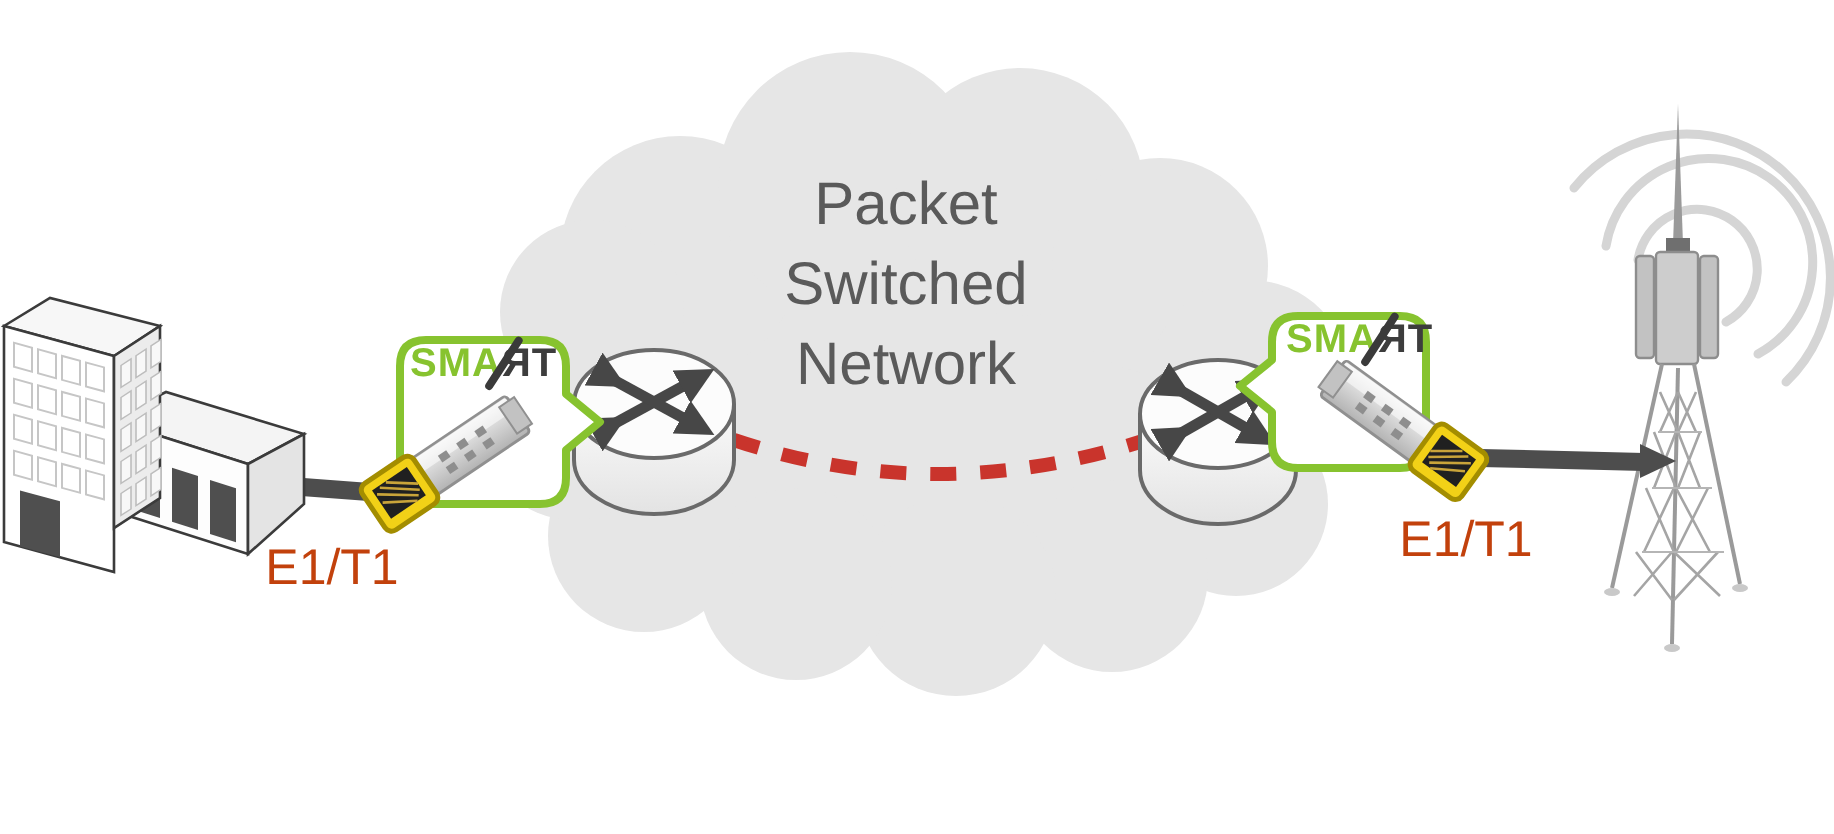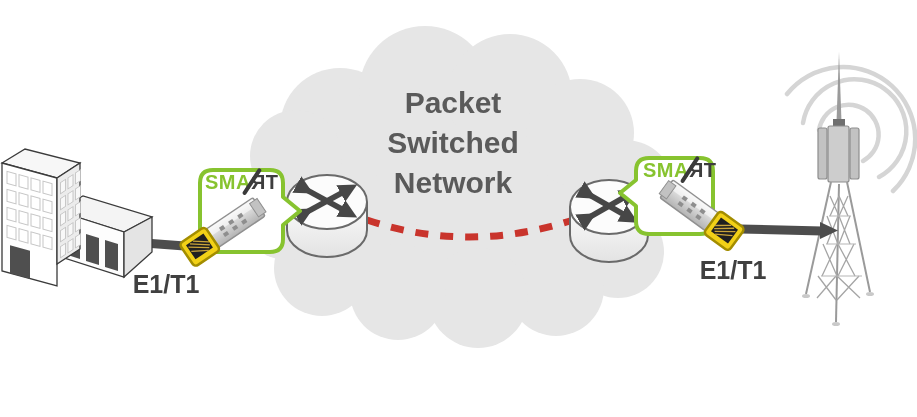"Packet Switched Network" .abs { font-weight: bold -> none }
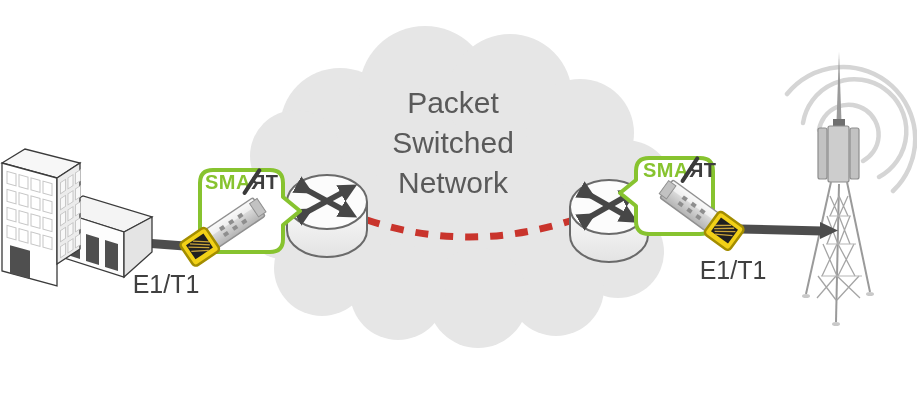"E1/T1" .link-label { color: #404040 -> #c2410c }
